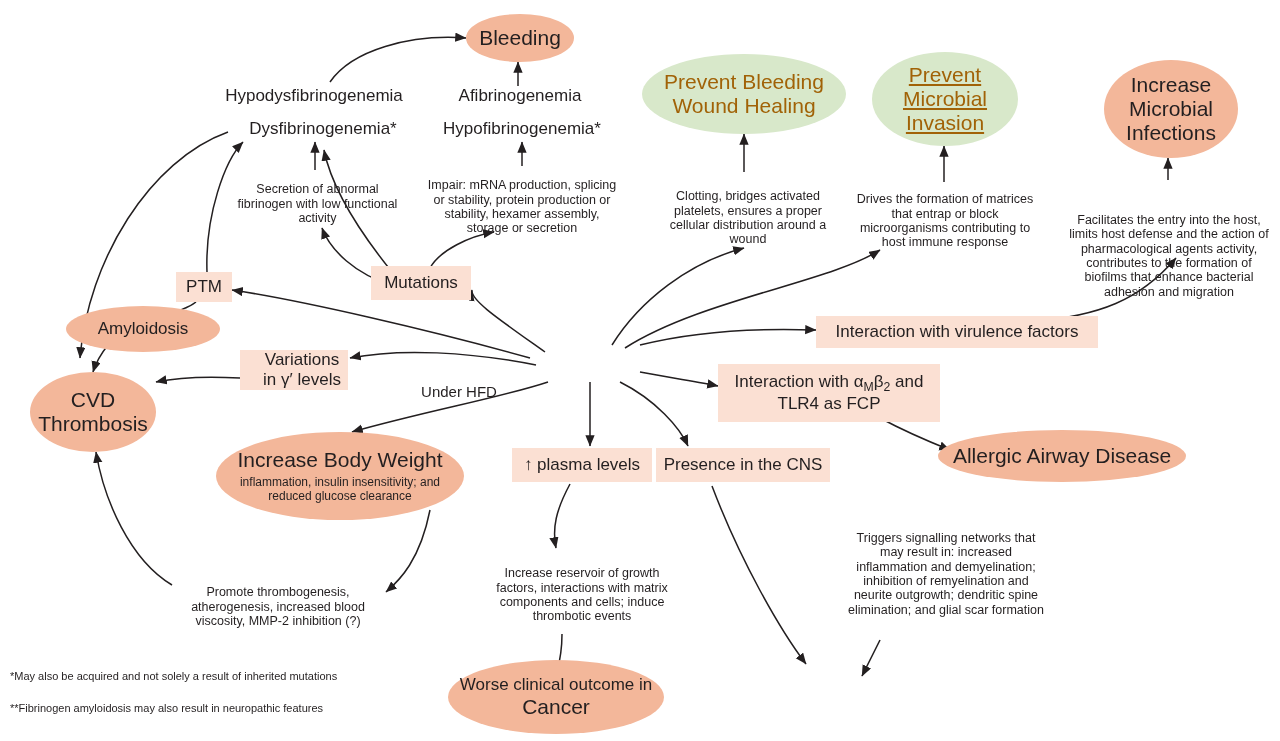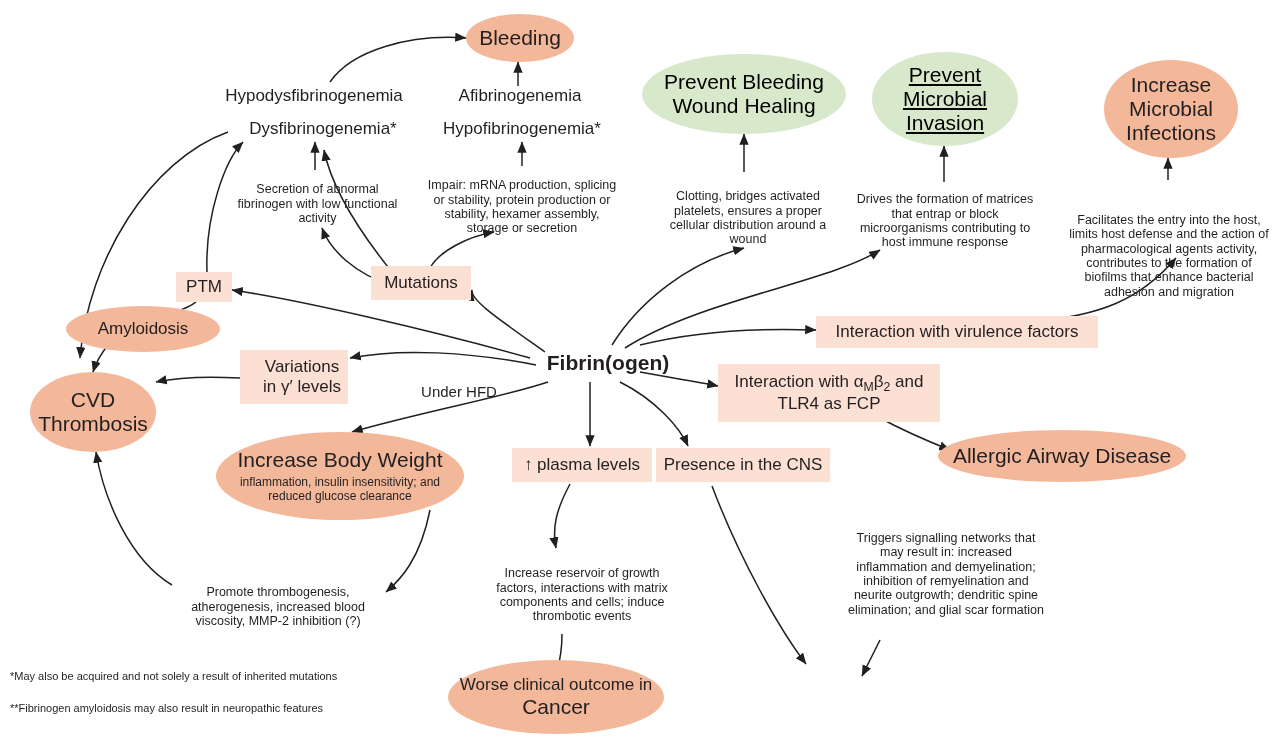"Prevent Bleeding Wound Healing" .green { color: #000000 -> #a16207 }
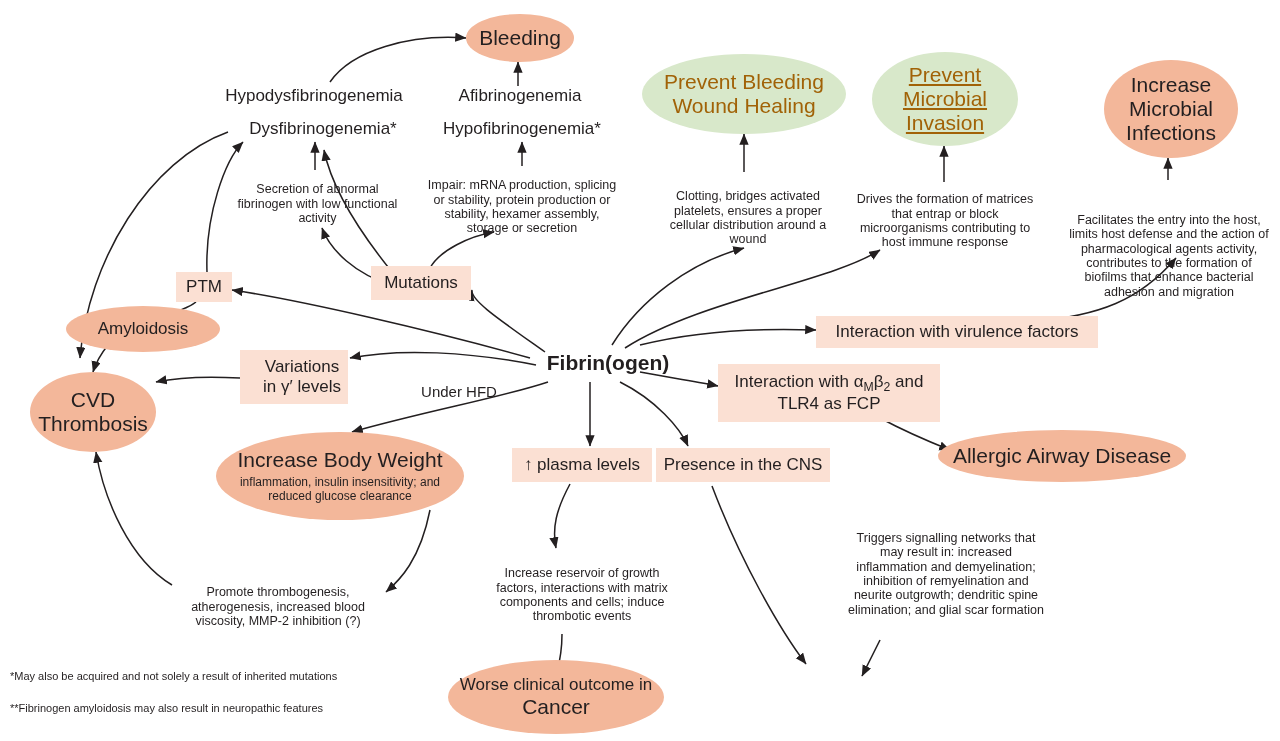"Variations in γ′ levels" div.node { height: 54px -> 40px }
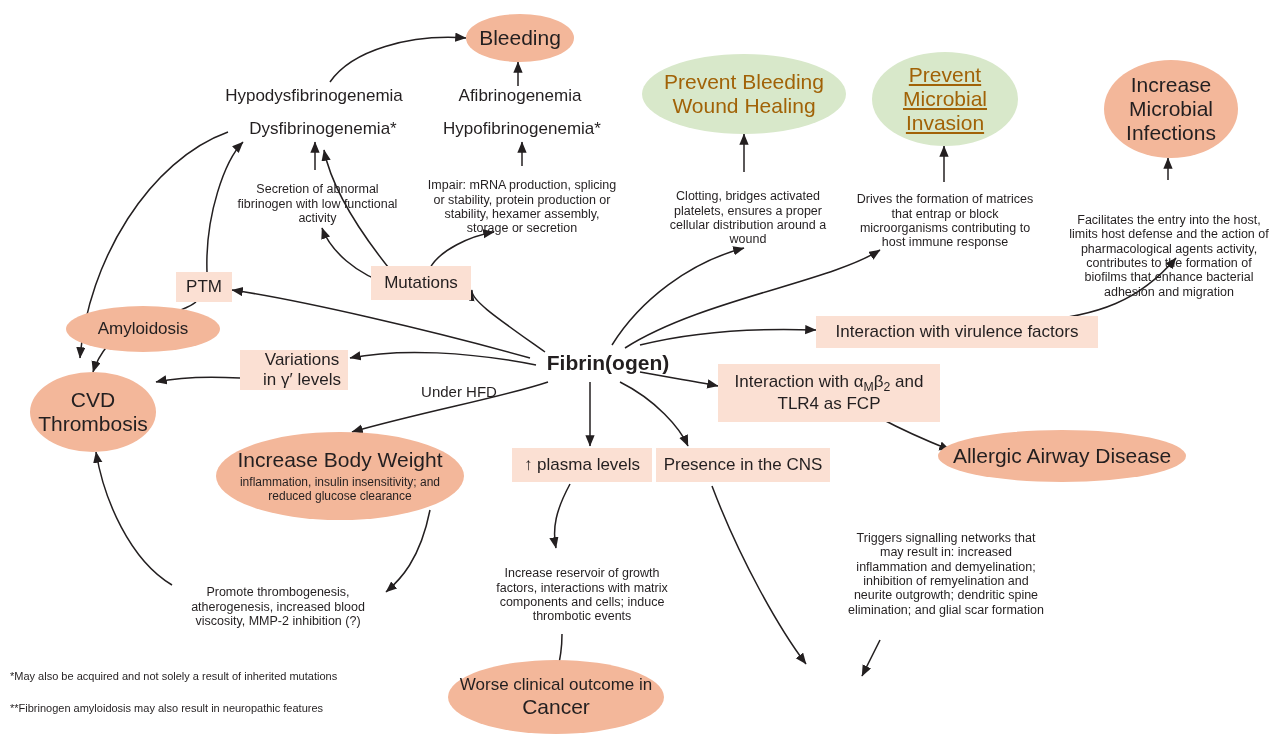"Fibrin(ogen)" div.node { html: <div> <span>Fibrin(ogen)</span> </div> -> none }
